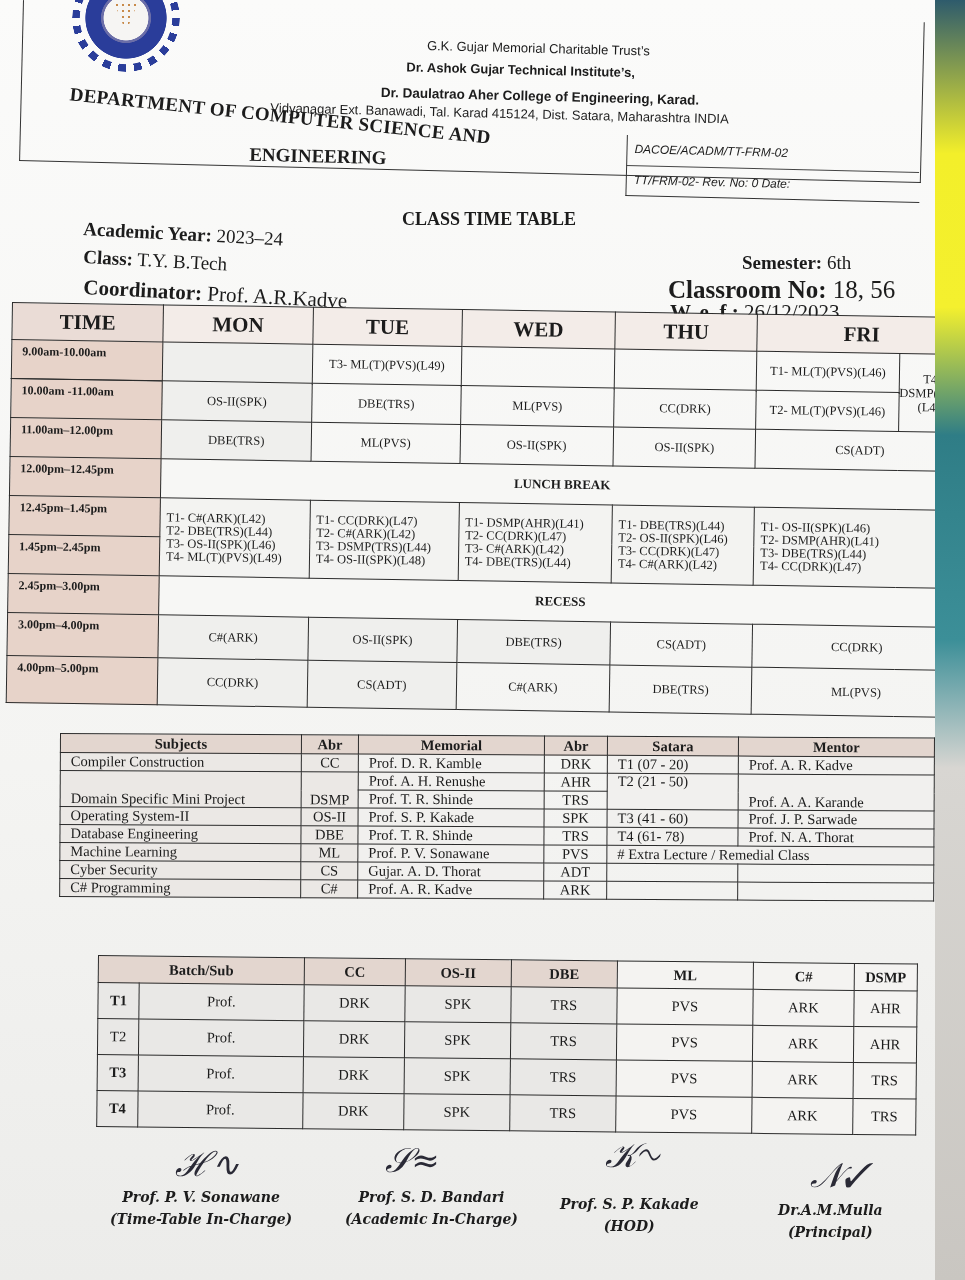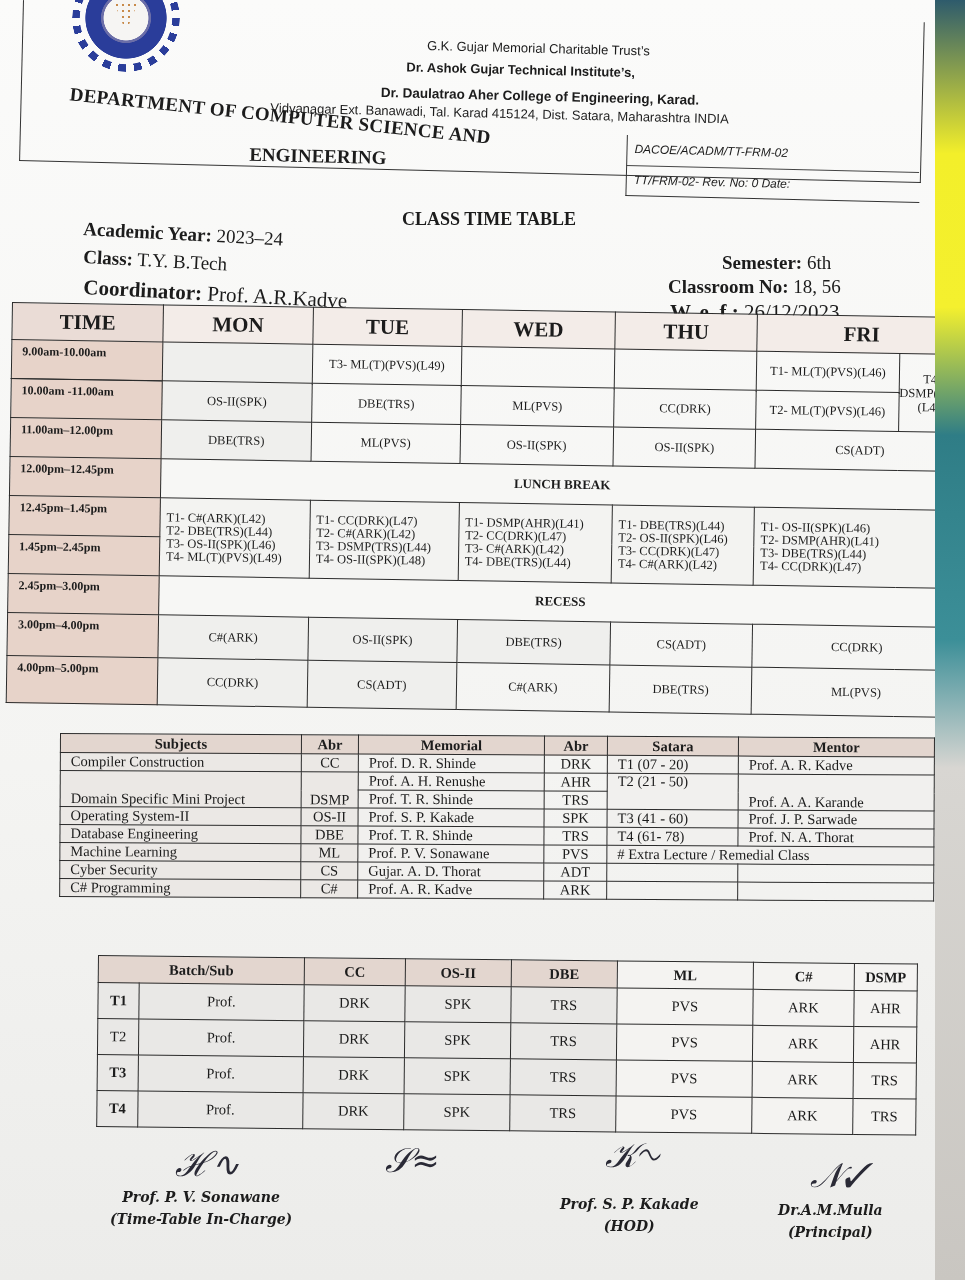"Semester: 6th" .sem { left: 722px -> 742px }
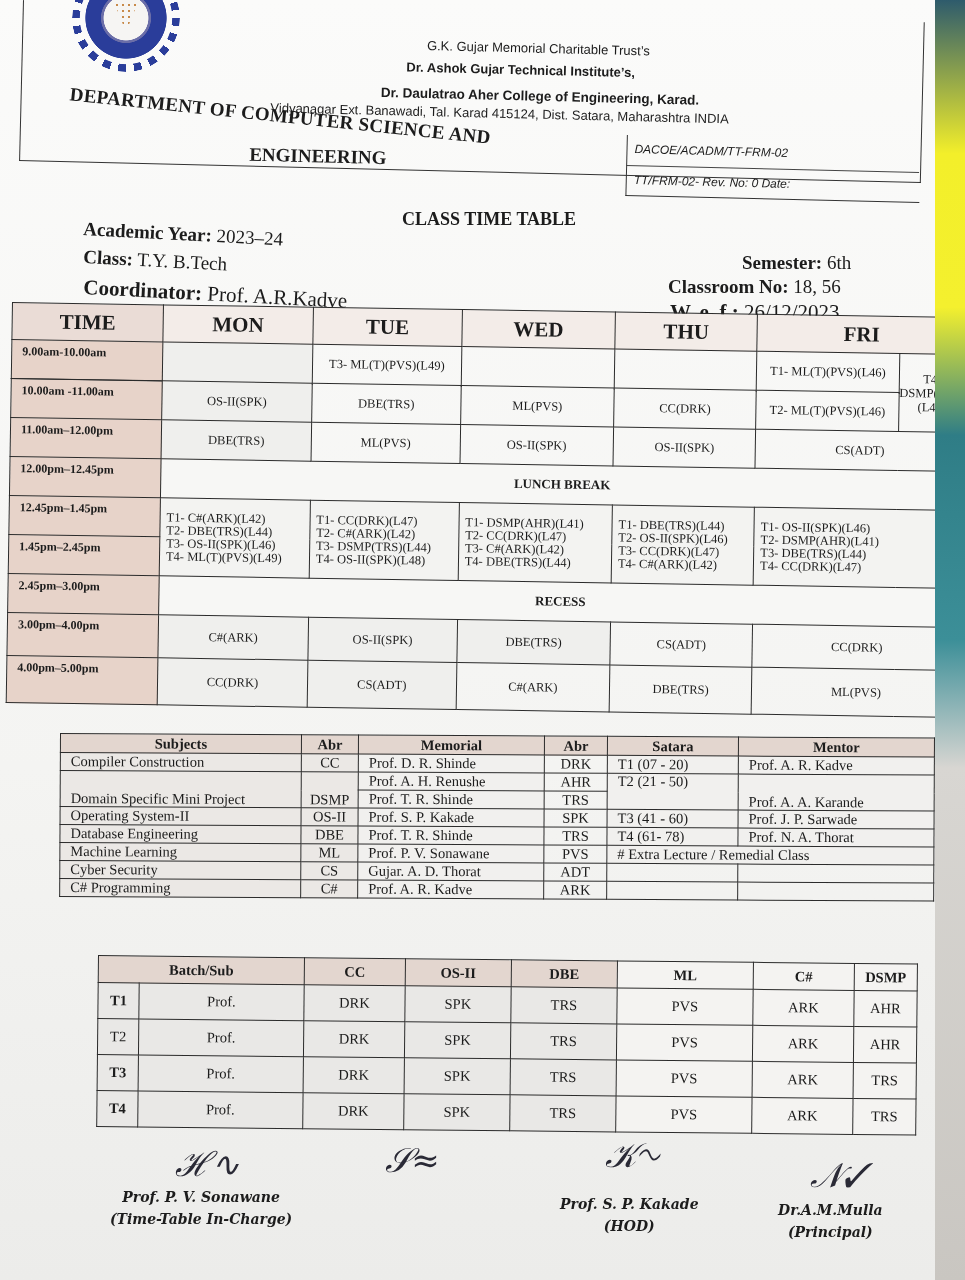"Classroom No: 18, 56" .room { font-size: 19px -> 25px }
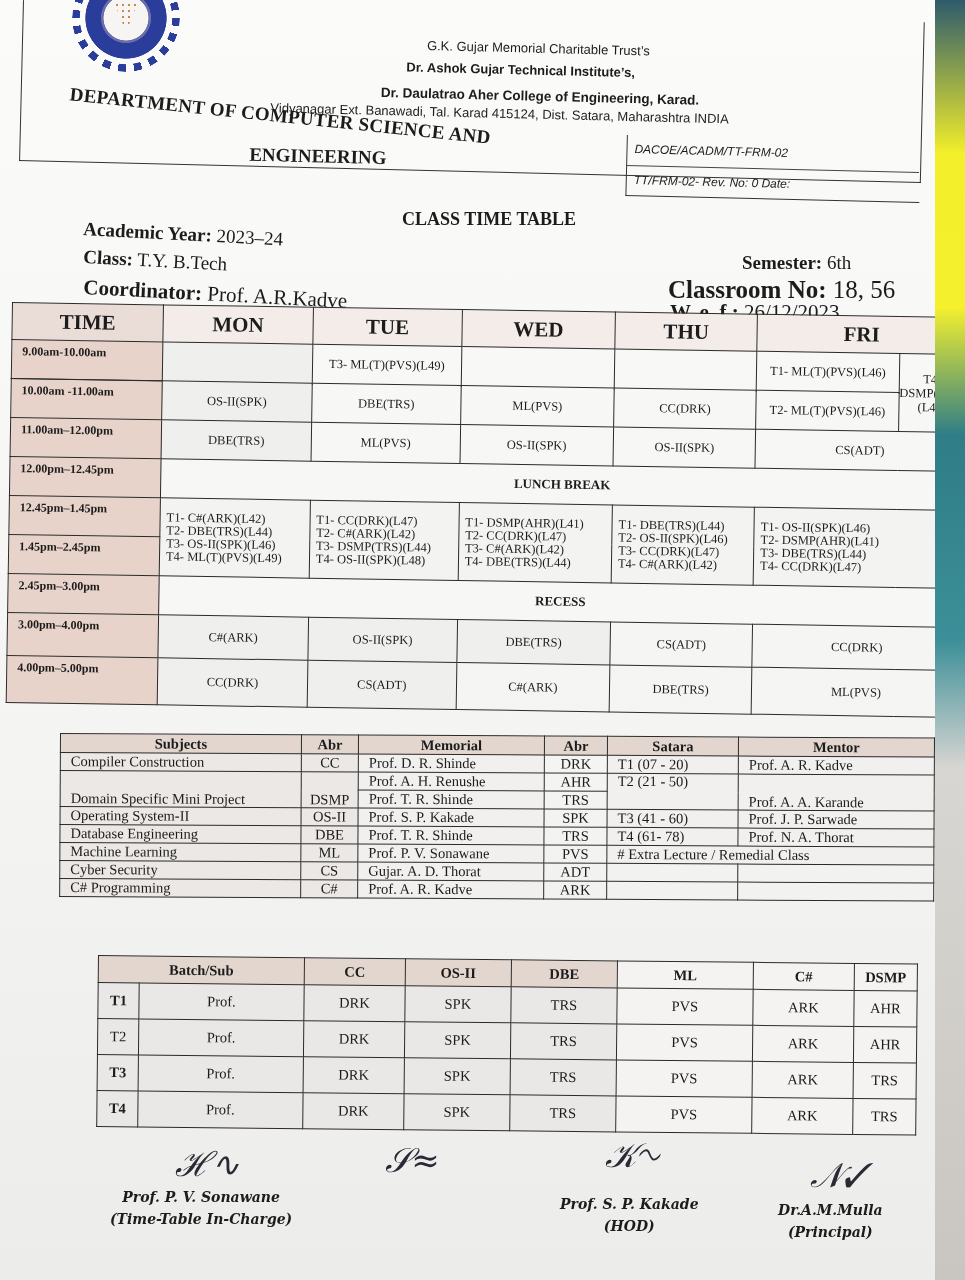"Prof. D. R. Shinde" td.t { text: Shinde -> Kamble }
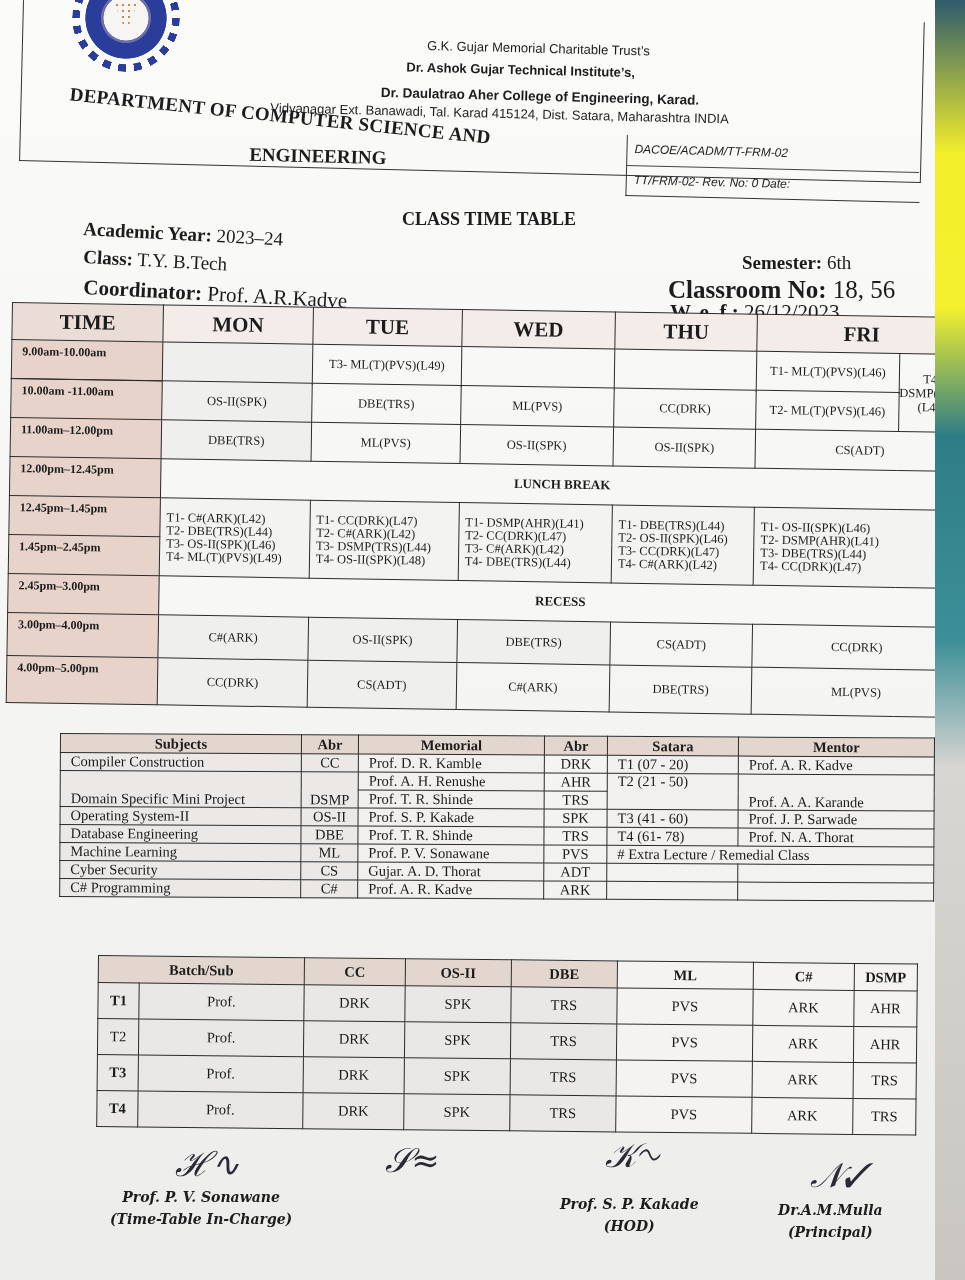"Prof. S. D. Bandari" div.sig { html: none -> <div> <div>Prof. S. D. Bandari</div> <div>(Academic In-Charge)</div> </div> }
